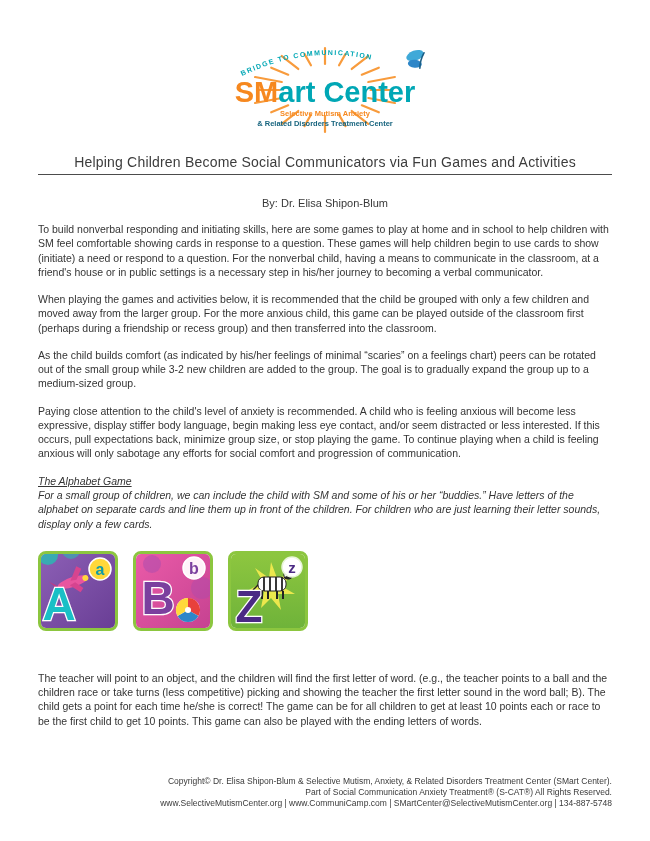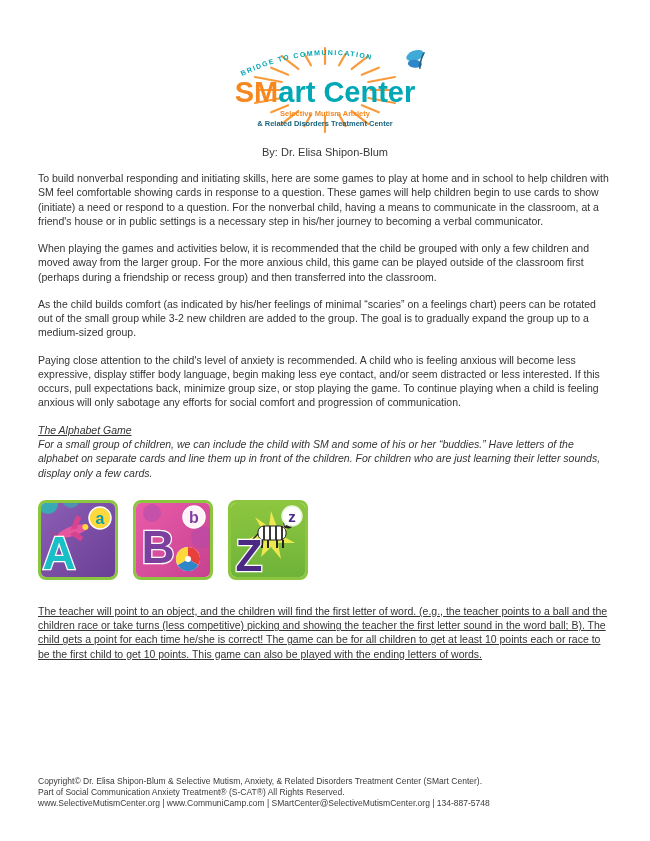"Helping Children Become Social" div.title-block { html: none -> <div> <h1>Helping Children Become Social Communicators via Fun Games and Activities</h1> </div> }
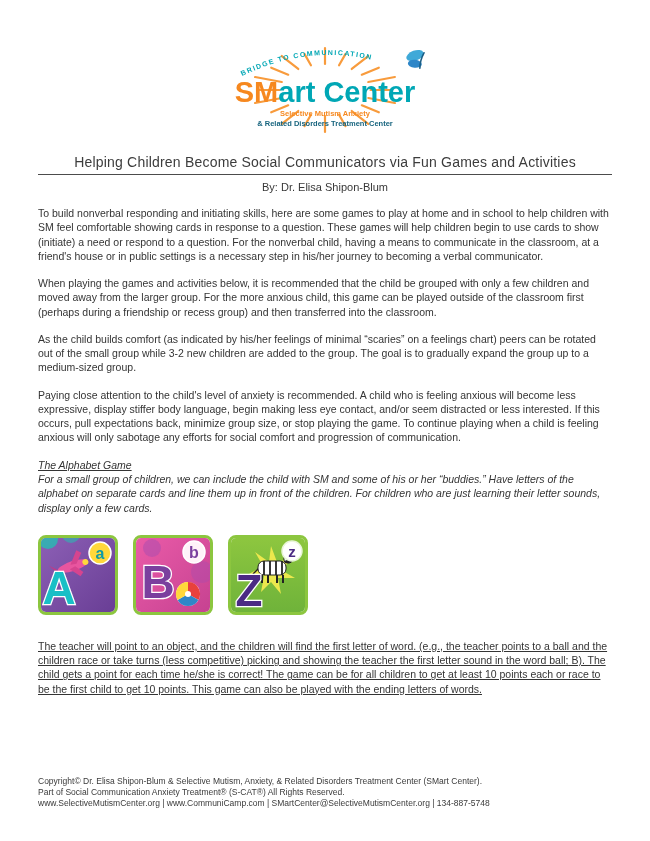"By: Dr. Elisa Shipon-Blum" .byline { margin-top: 6px -> 22px }
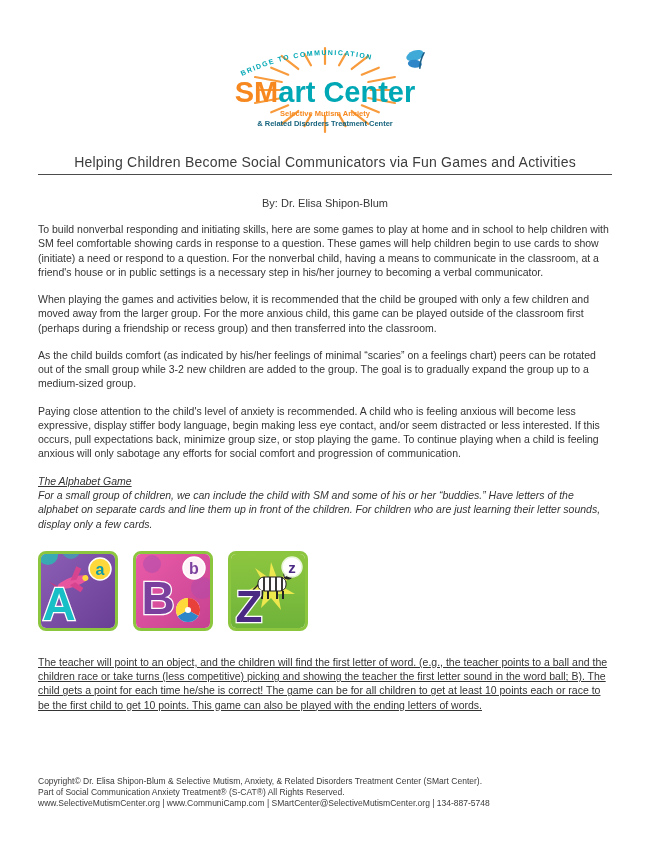"The teacher will point to" .closing { margin-top: 24px -> 40px; text-decoration: underline -> none }
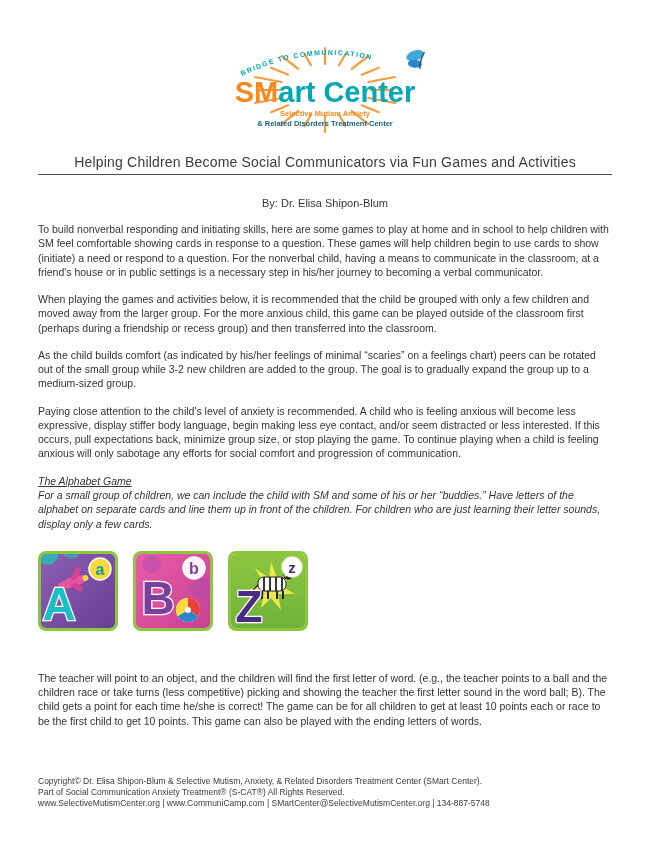"Copyright© Dr. Elisa Shipon-Blum &" .footer { text-align: left -> right }
